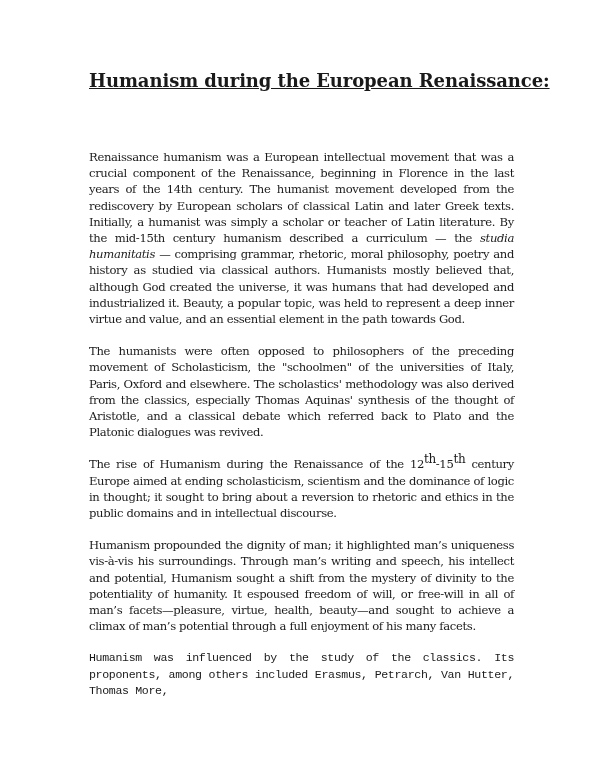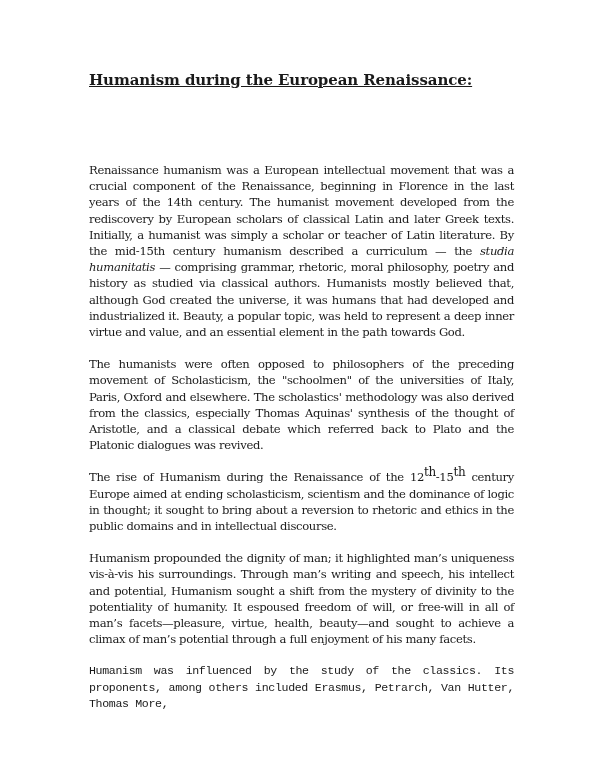"Humanism during the European" .title-block { font-size: 15px -> 18px }
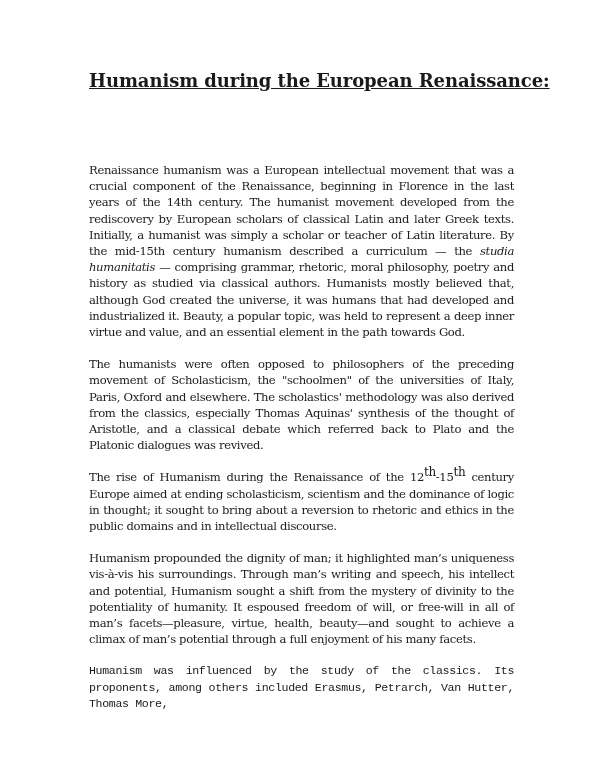"Renaissance humanism was a European" .para { margin: 13px 0 16px 0 -> 0 0 16px 0 }
